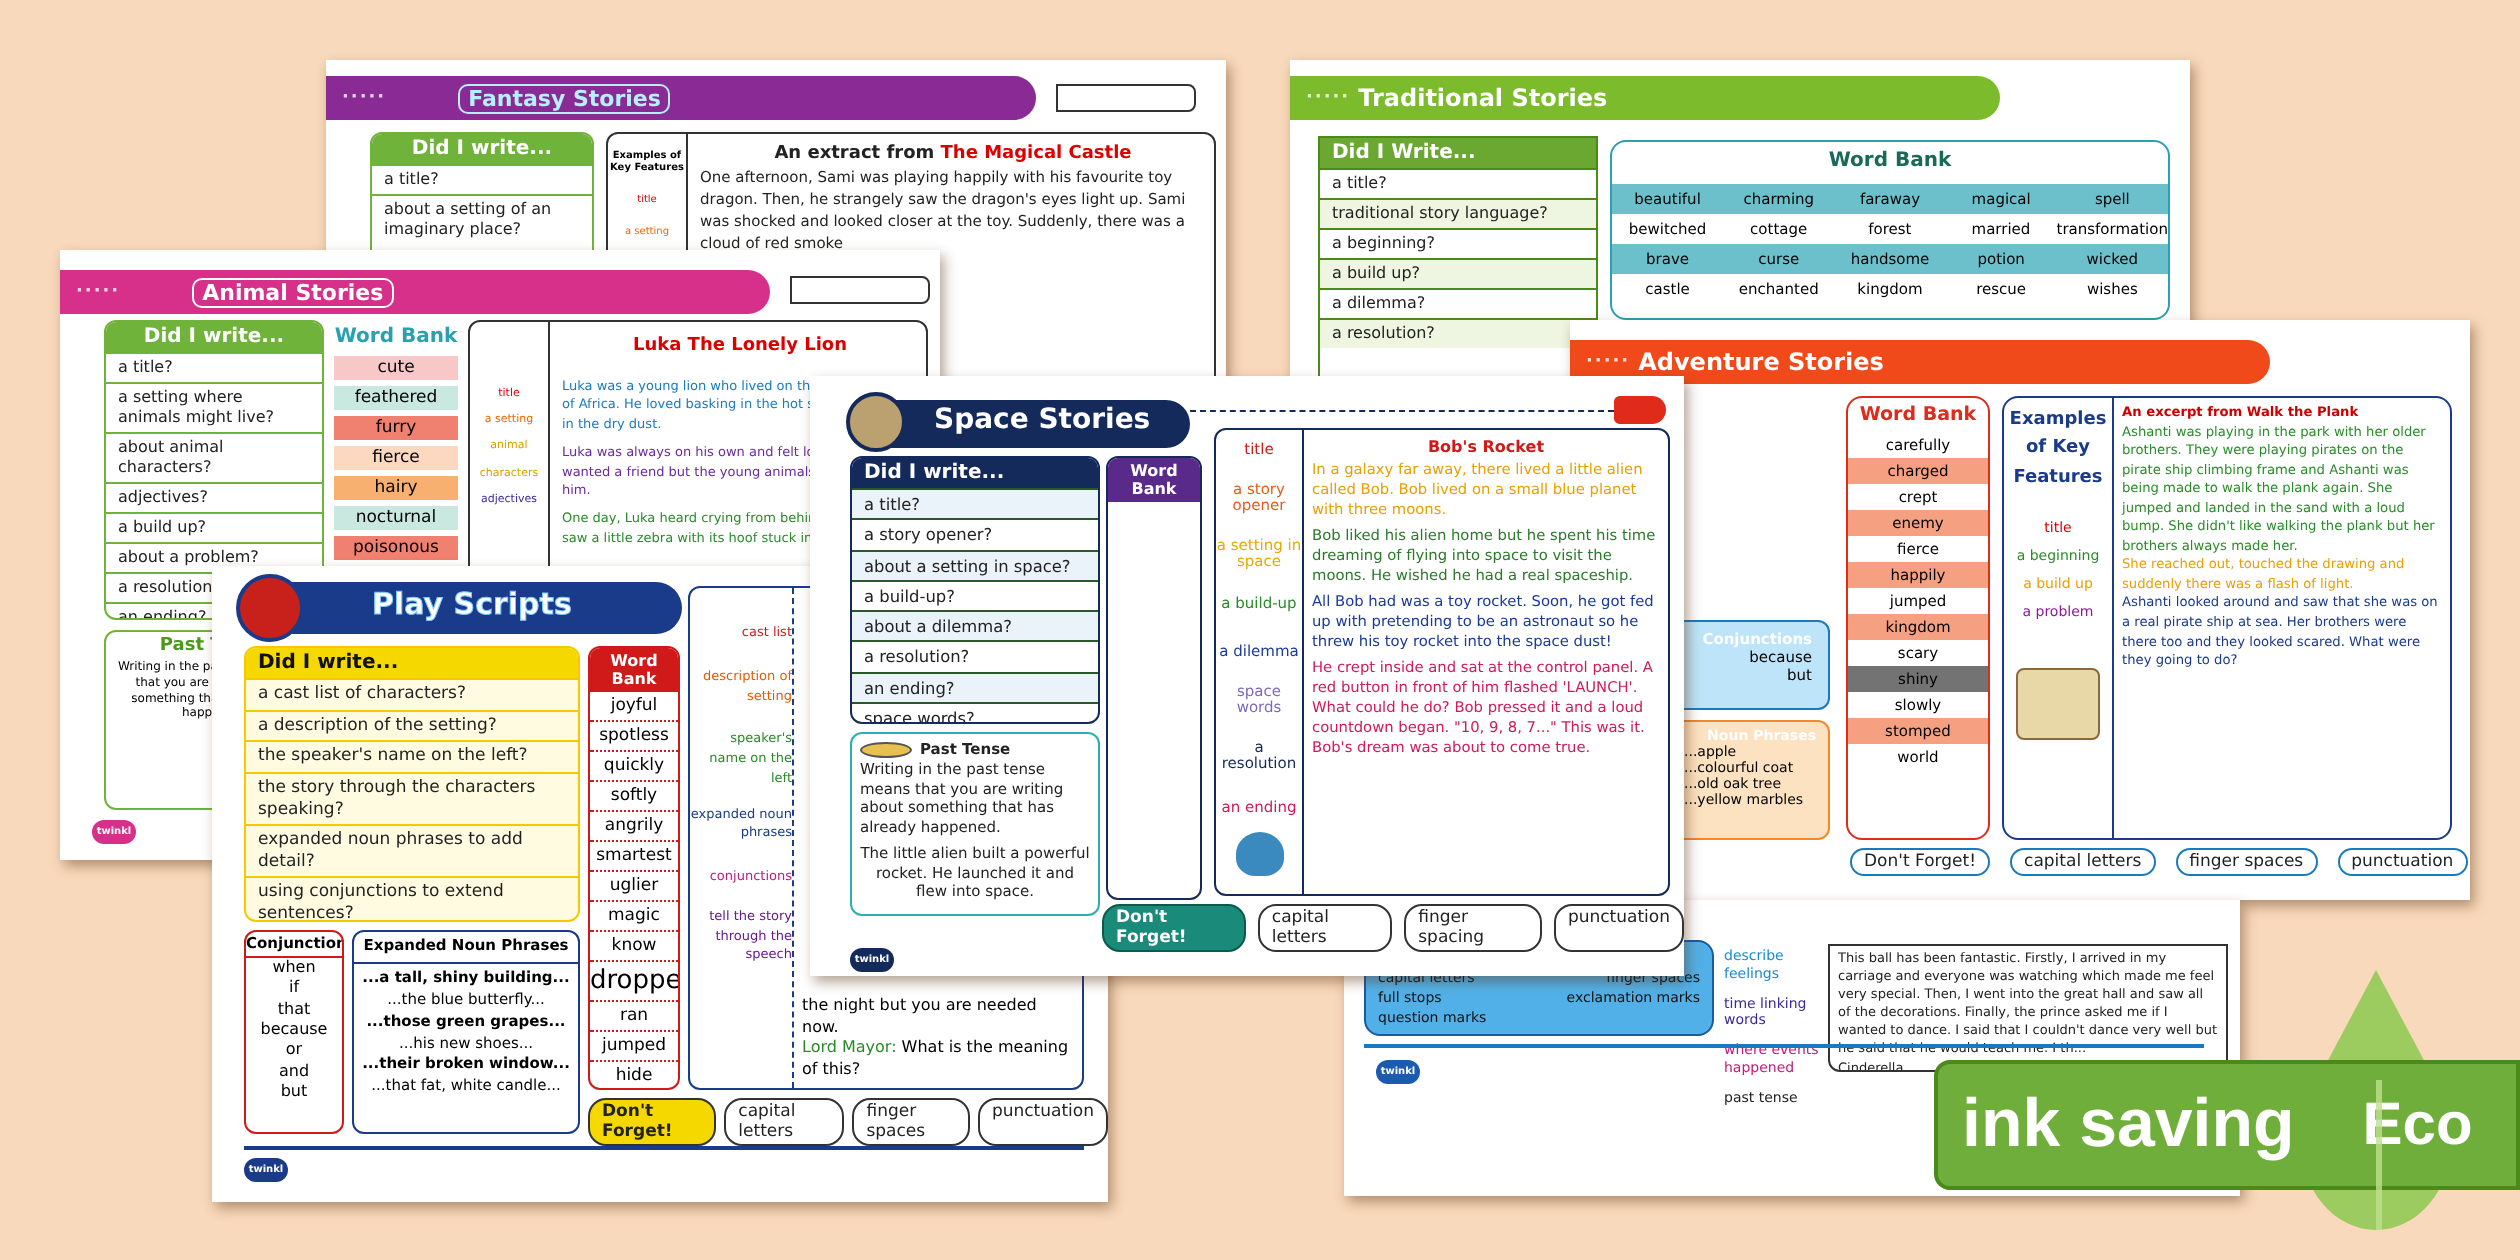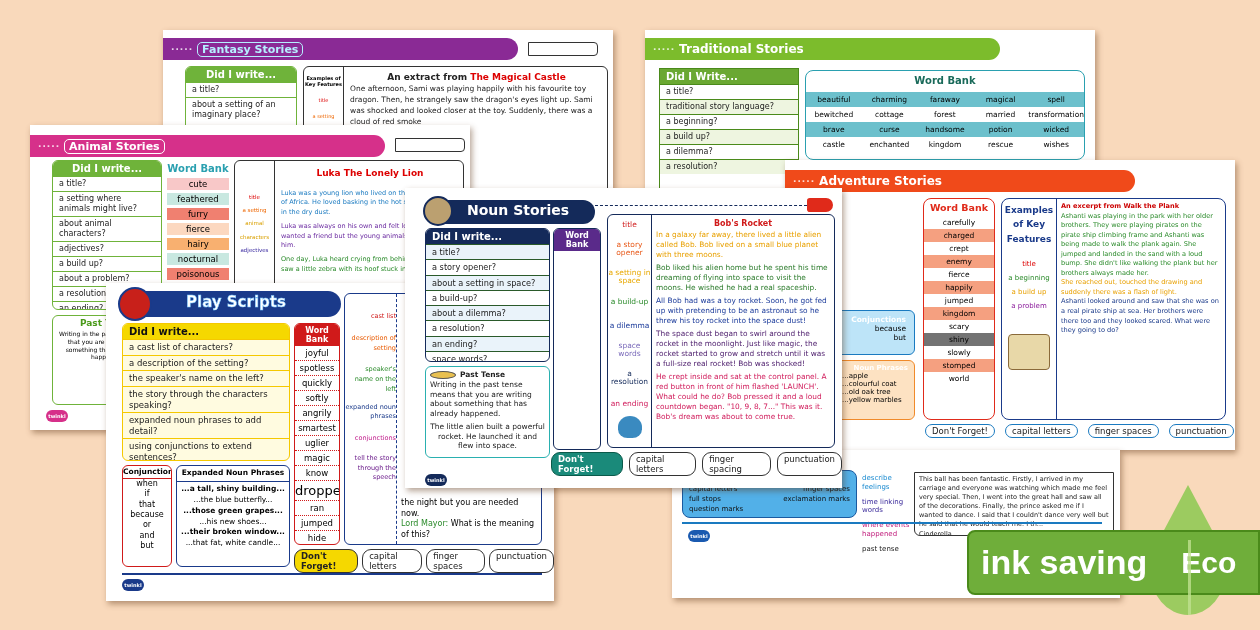"Fantasy Stories" .banner .ttl { margin-left: none -> 32px }
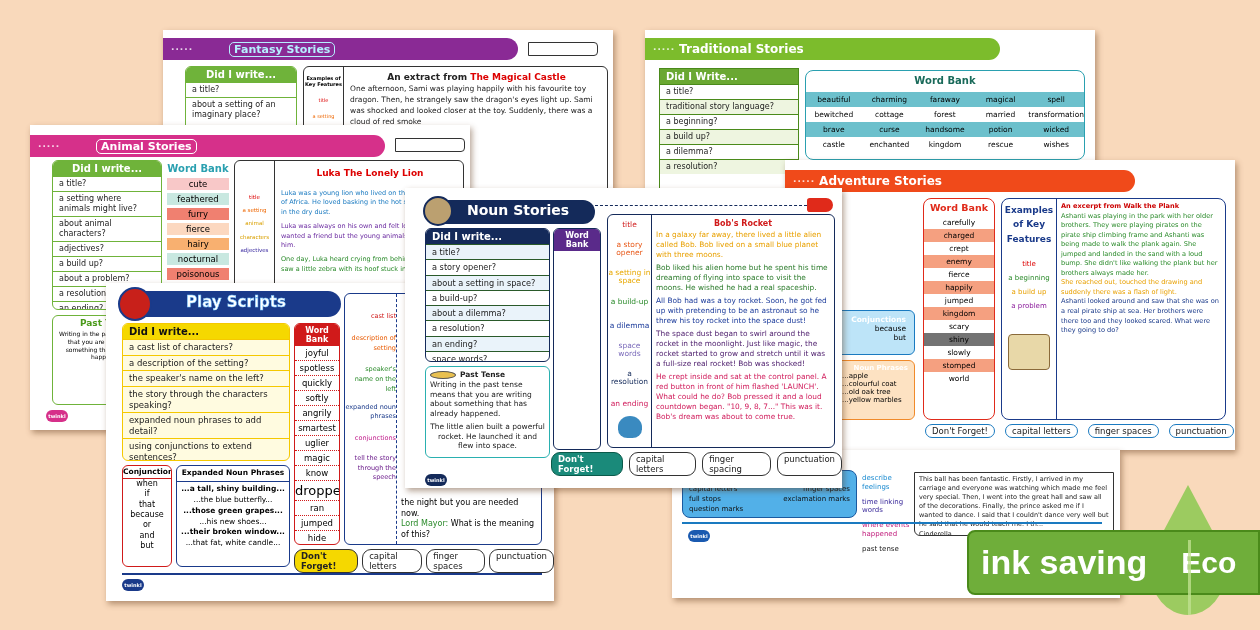"Noun Stories" div { text: Noun -> Space }
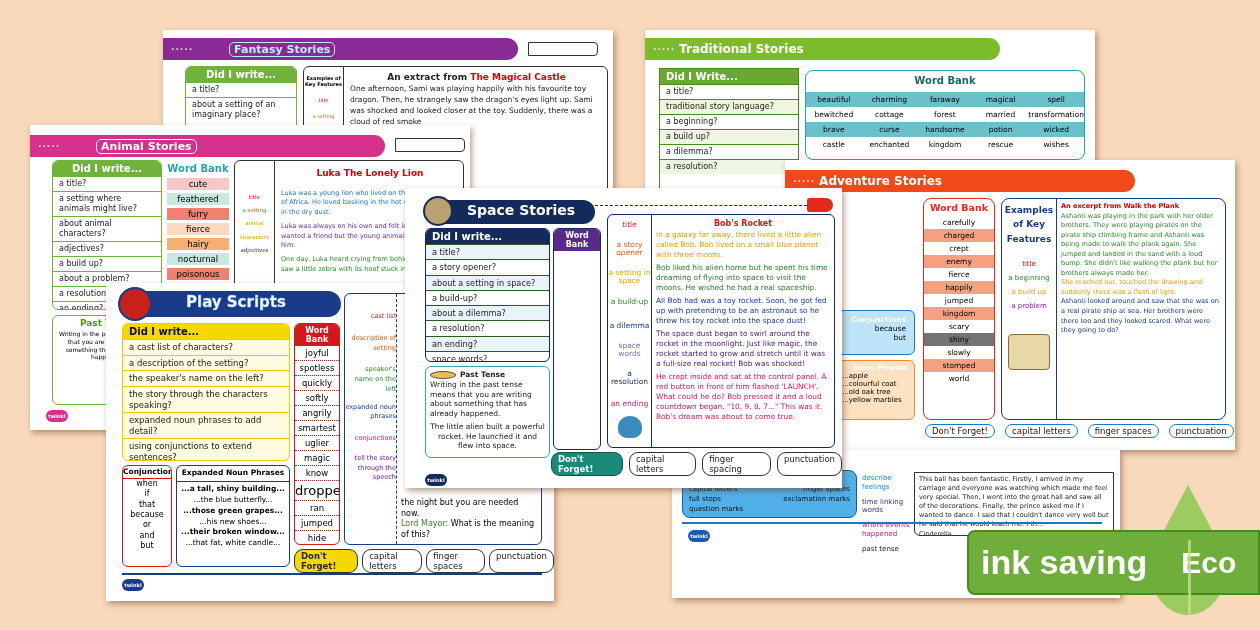"The space dust began to" div { html: <div>The space dust began to swirl around the rocket in the moonlight. Just like magic, the rocket started to grow and stretch until it was a full-size real rocket! Bob was shocked!</div> -> none }
